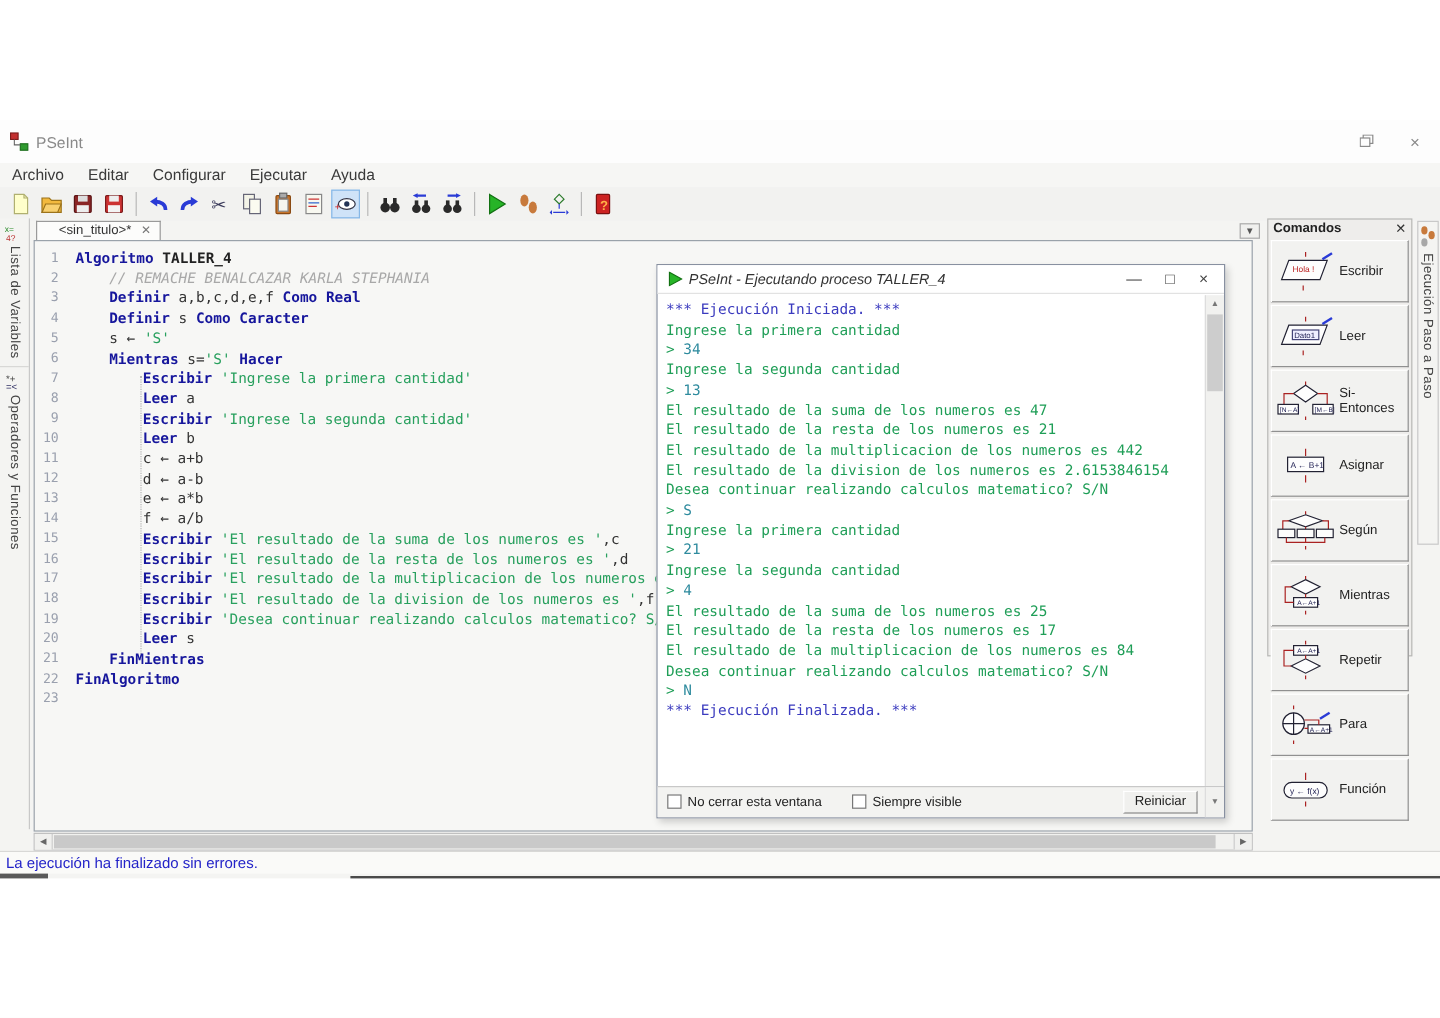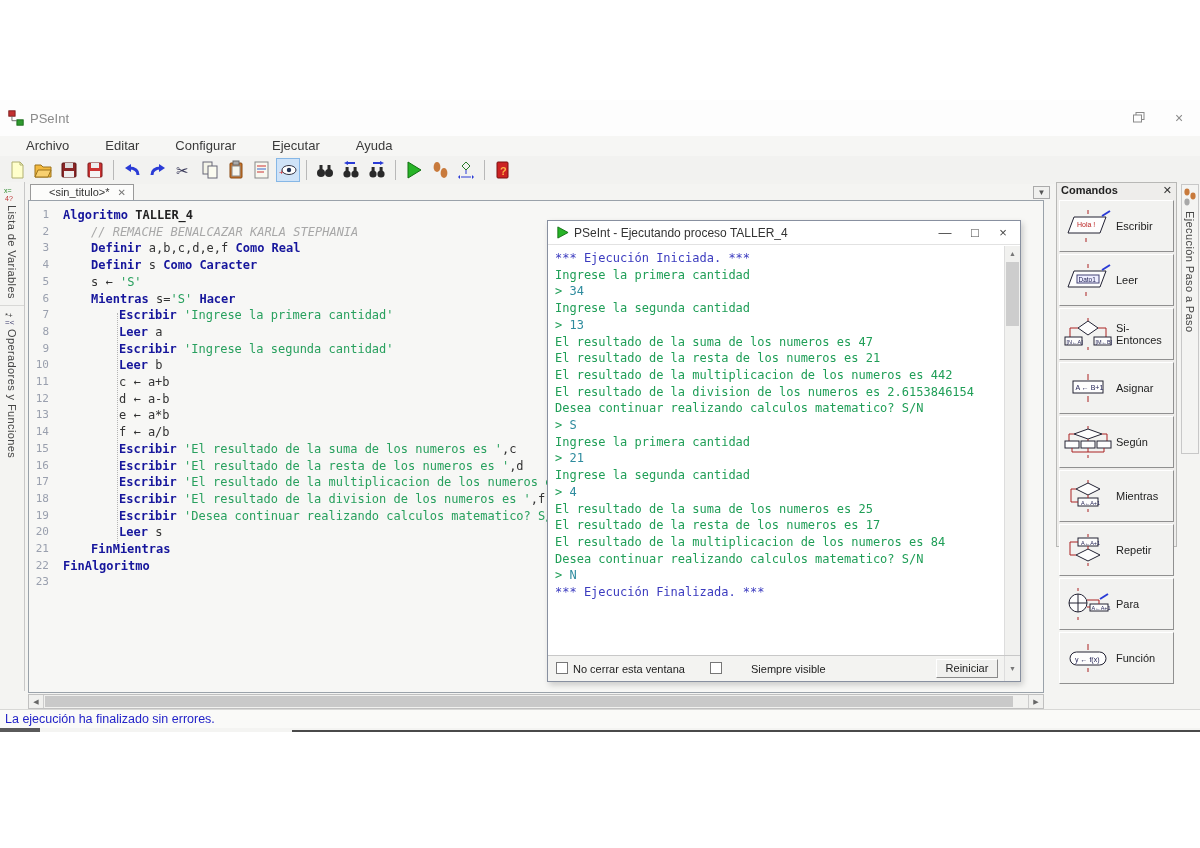"Archivo" .menubar span { padding: 2px 10px 0 26px -> 2px 10px 0 10px }
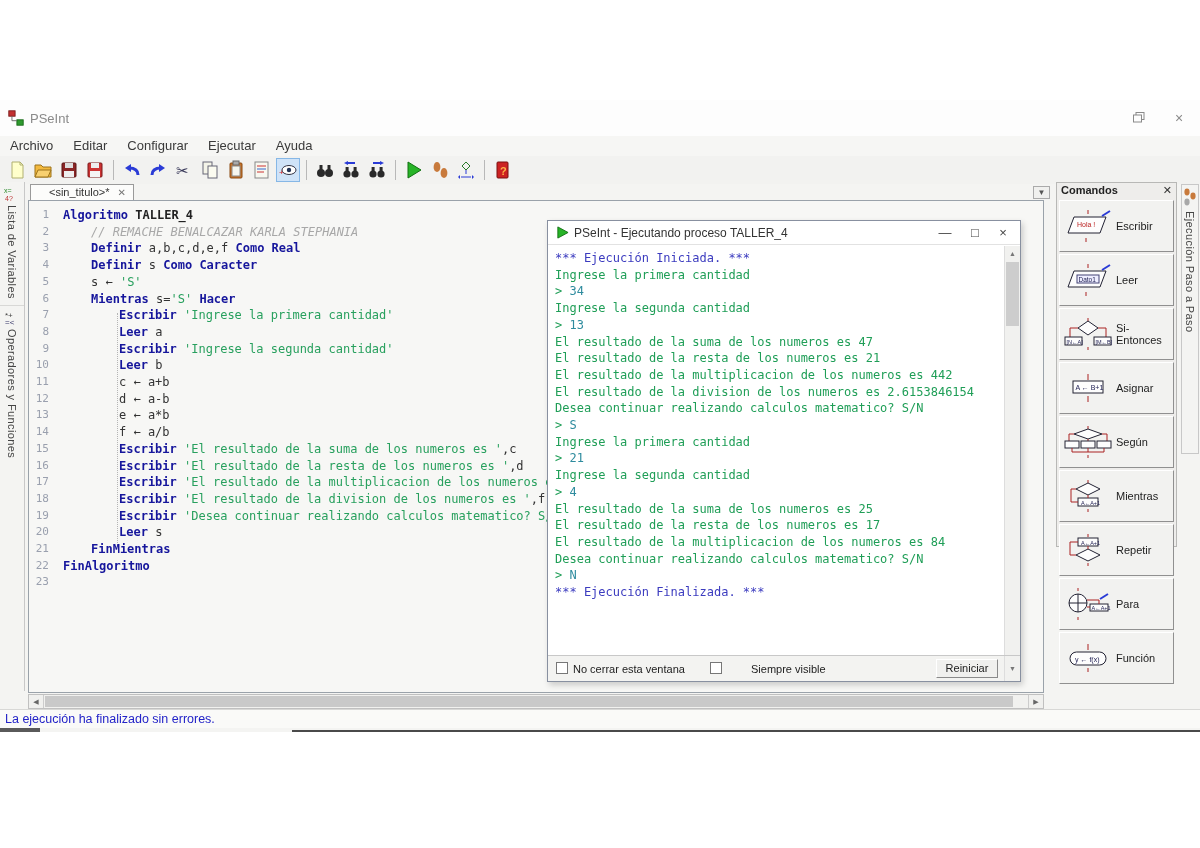"PSeInt - Ejecutando proceso TALLER_4" .cw-title .cw-text { font-style: none -> italic }
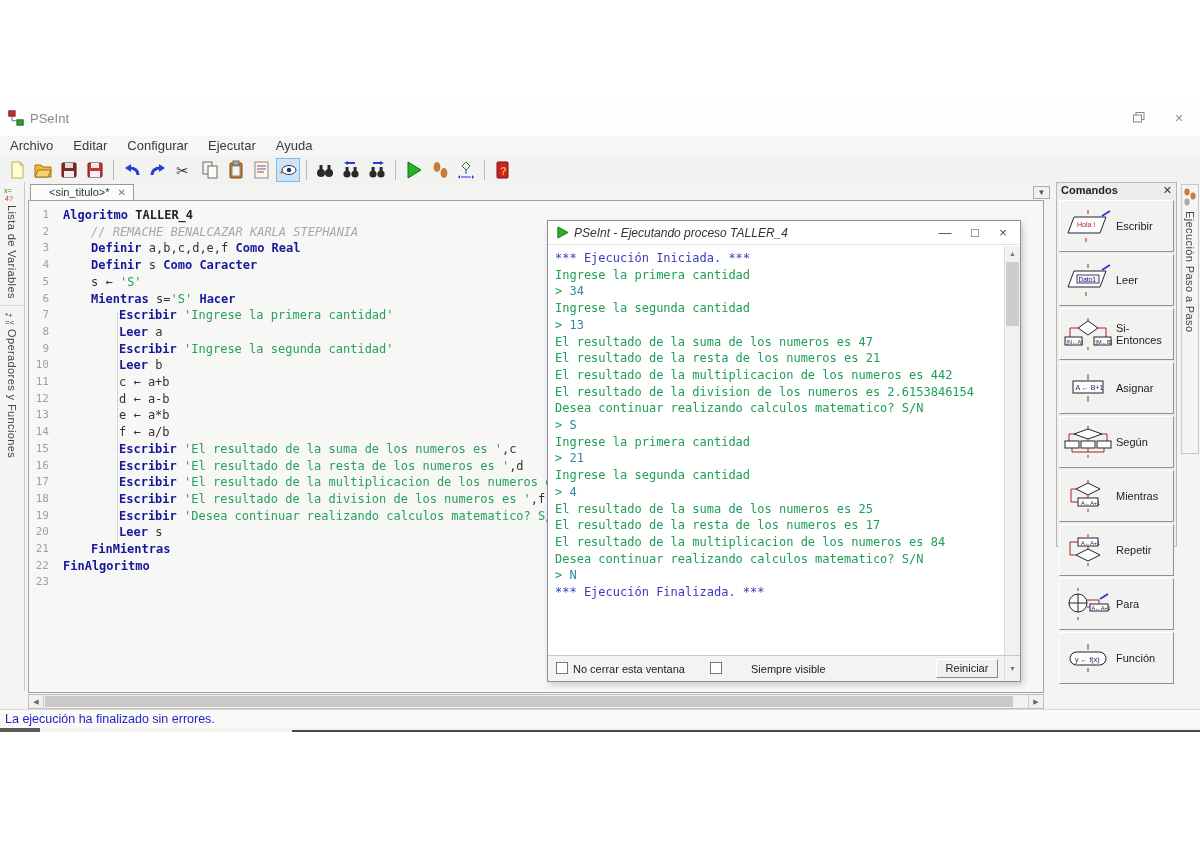"Siempre visible" .chkl2 { margin-left: 24px -> none }
